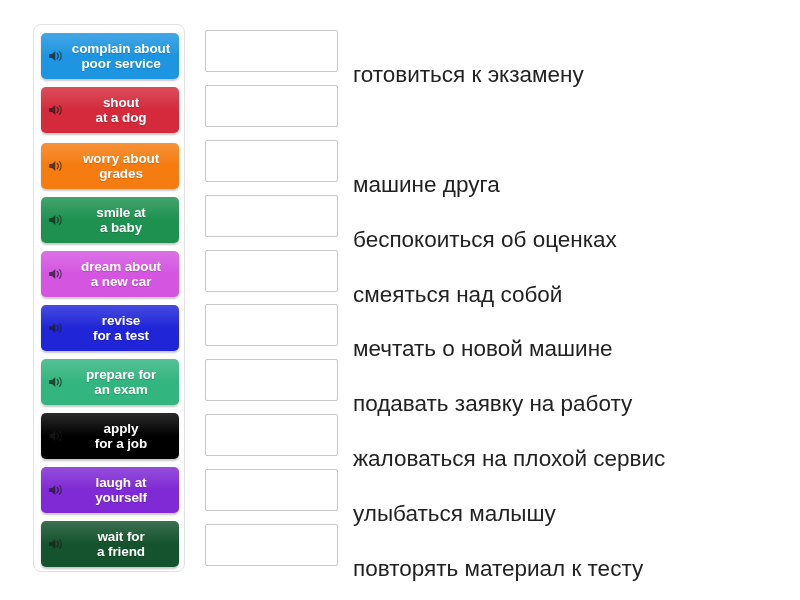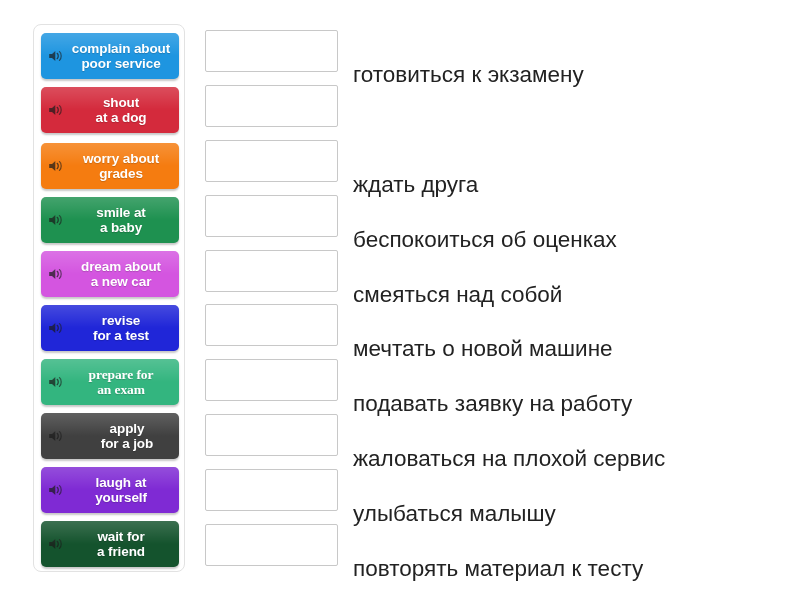"ждать друга" div.answer-text { text: ждать -> машине }
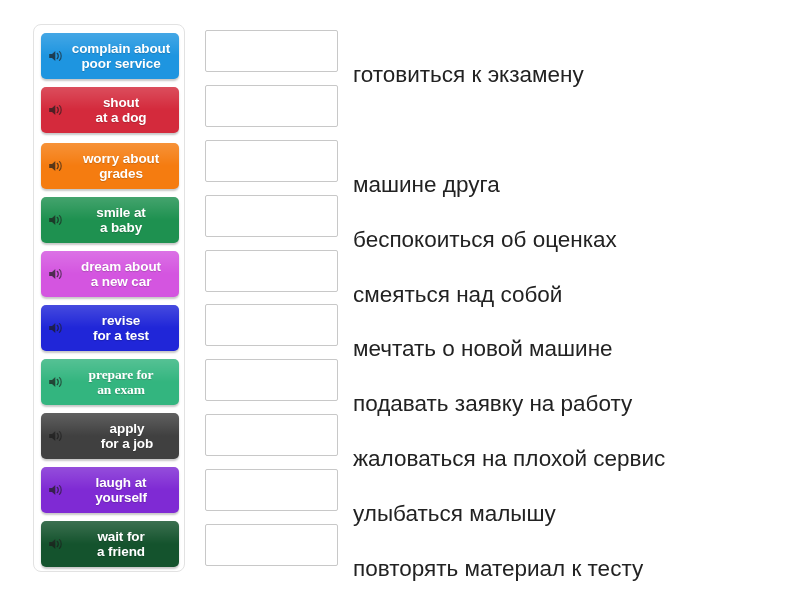"prepare for" div.tile { font-family: Liberation Serif, serif -> none }
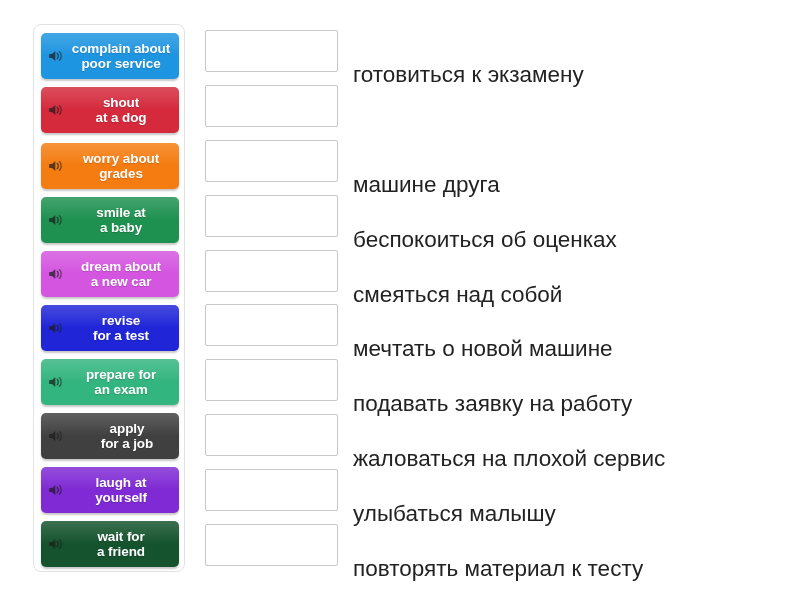"apply" div.tile { background: #404040 -> #000000; justify-content: flex-end -> none }
